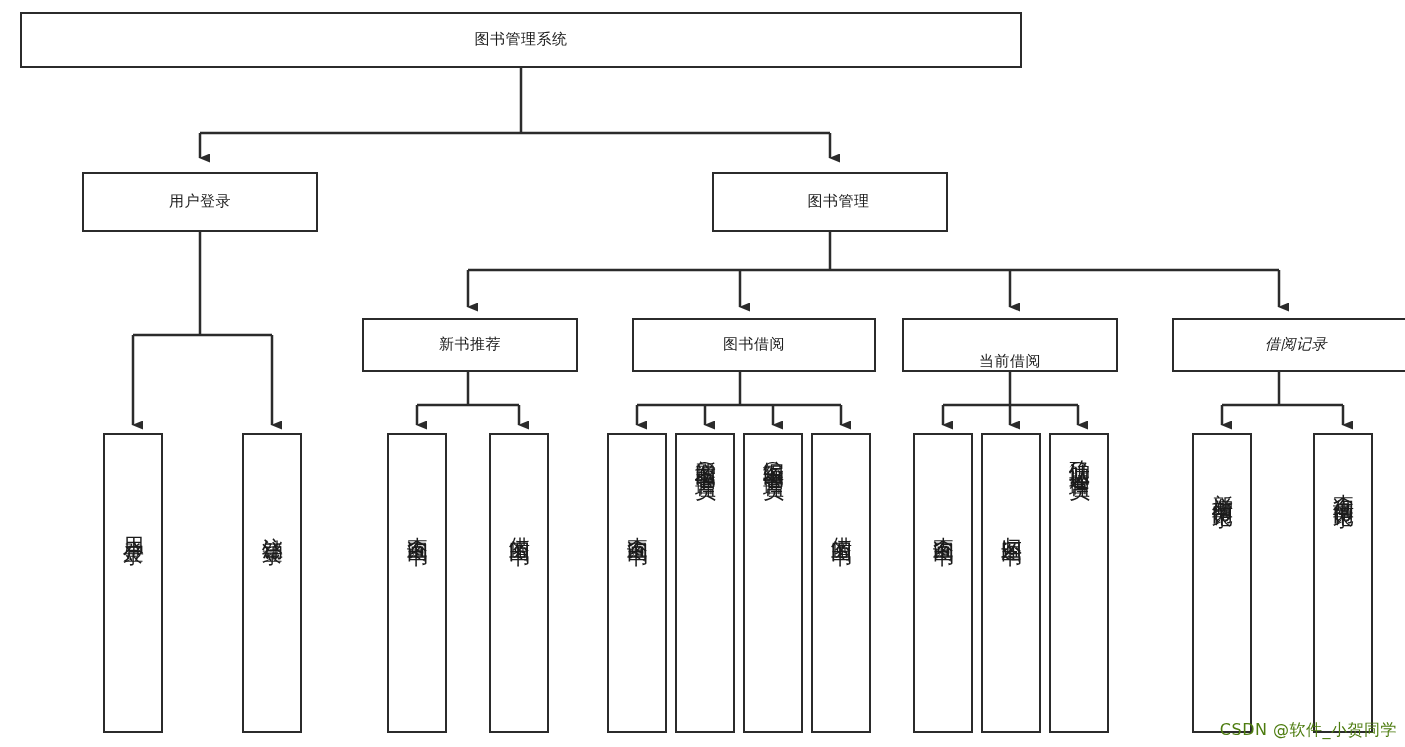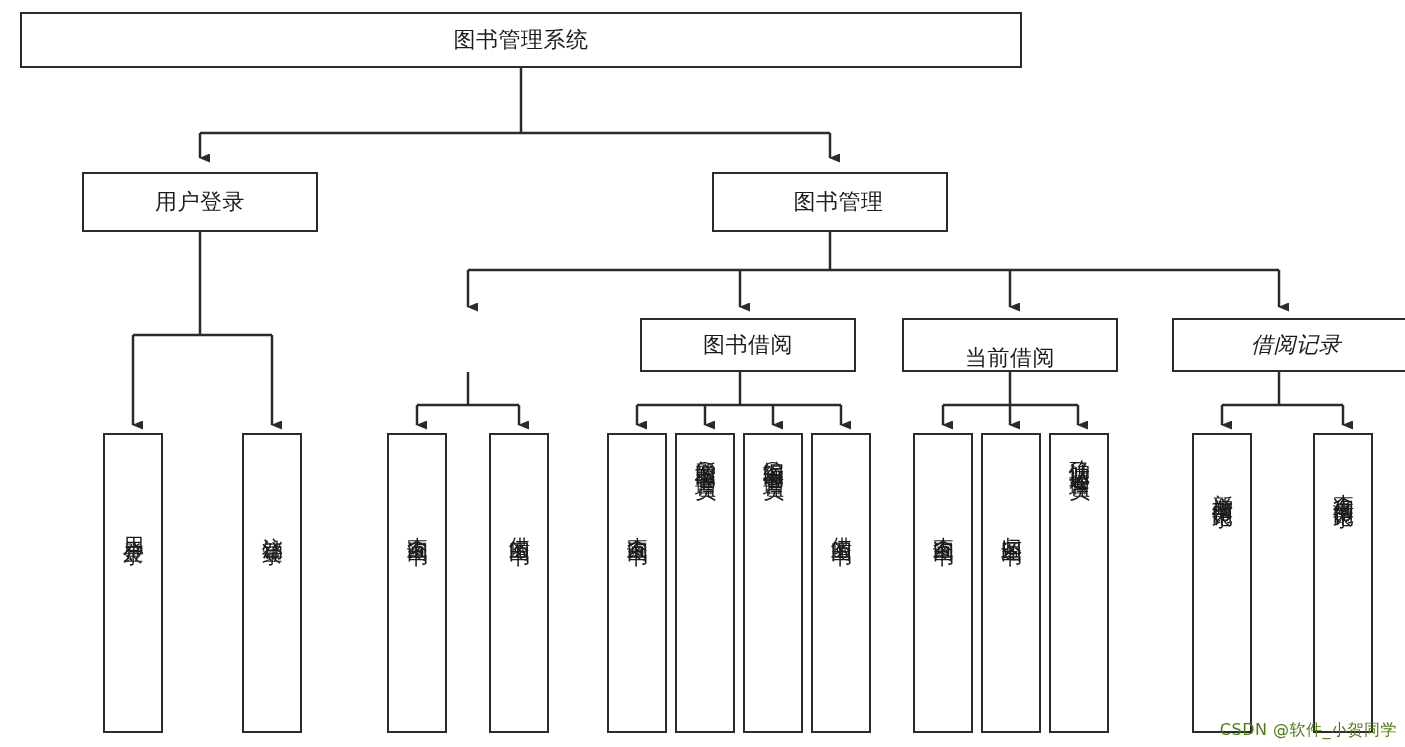"图书管理系统" .node-label { font-size: 22px -> 15px }
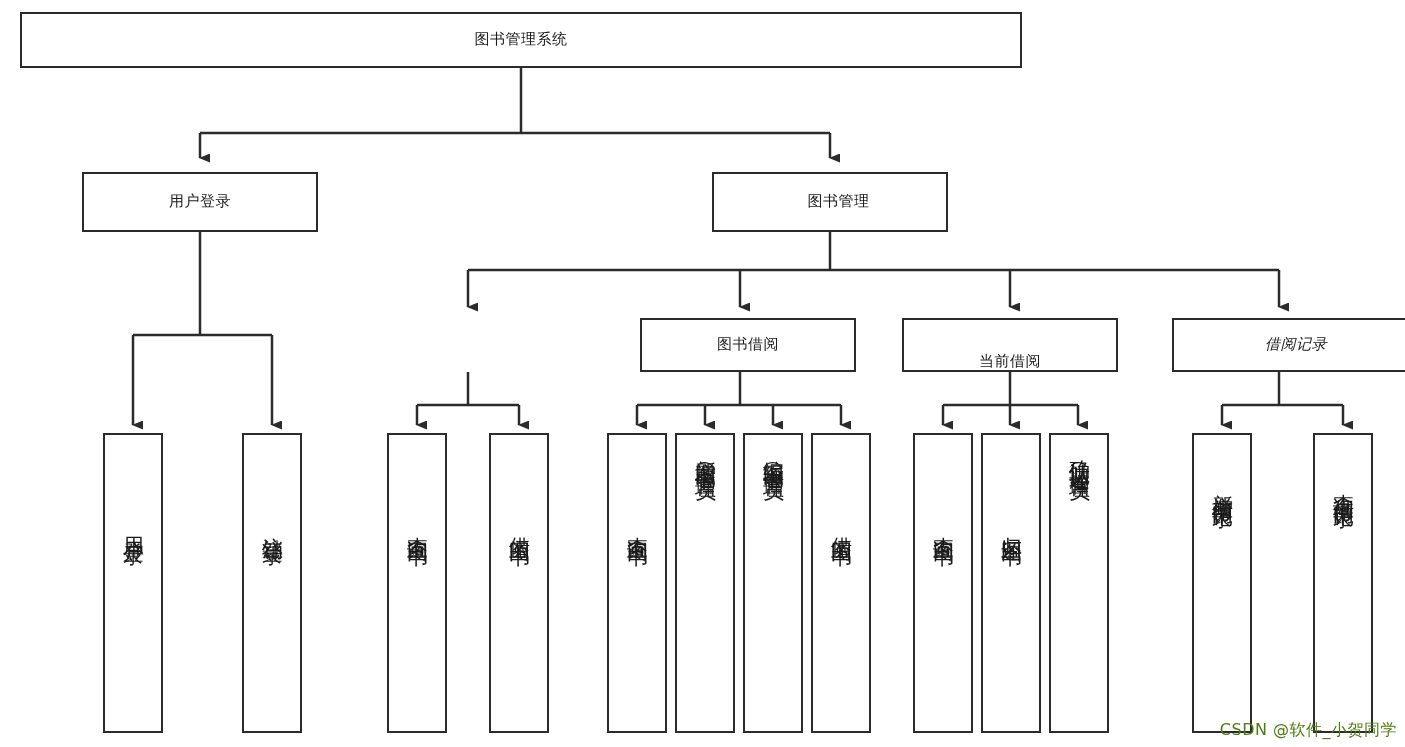"新书推荐" div.node { html: none -> <div> <span>新书推荐</span> </div> }
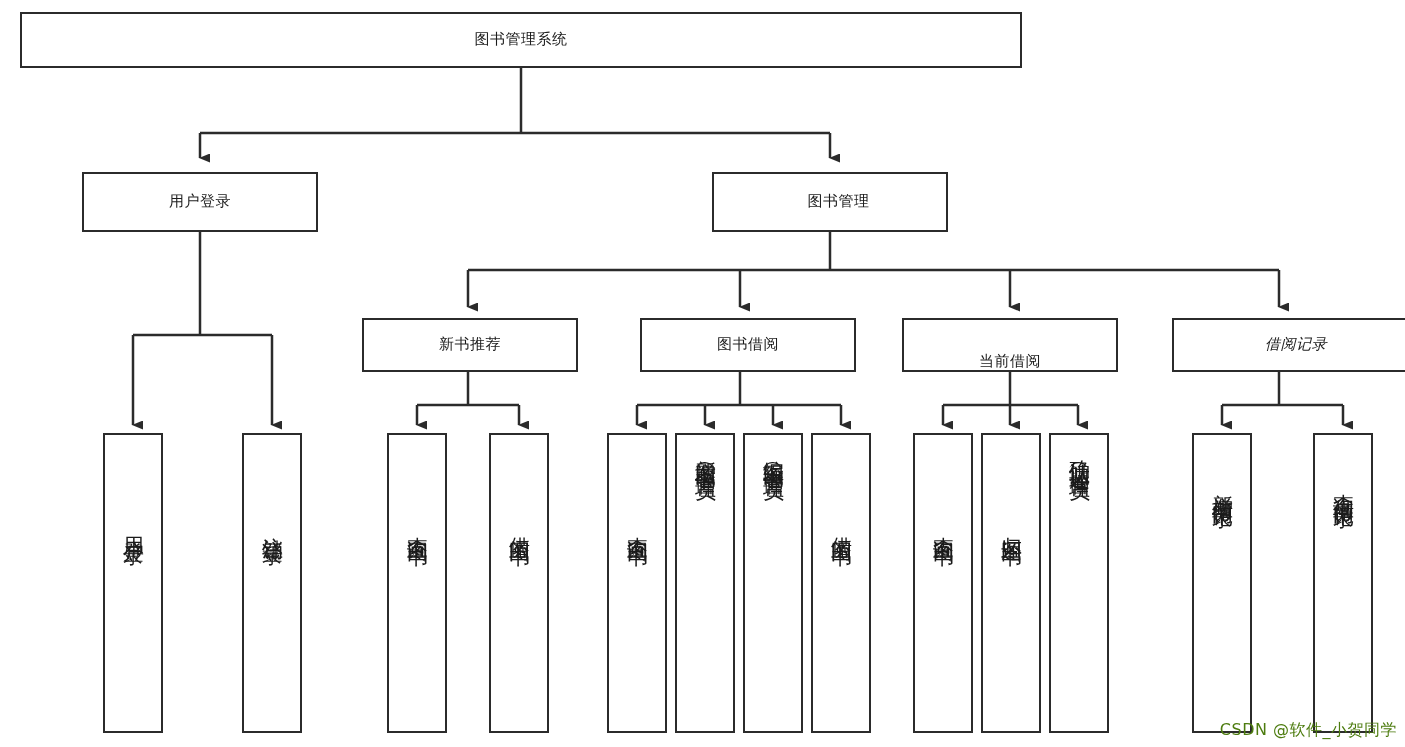"图书借阅" div.node { margin-left: 8px -> none; width: 216px -> 244px }
